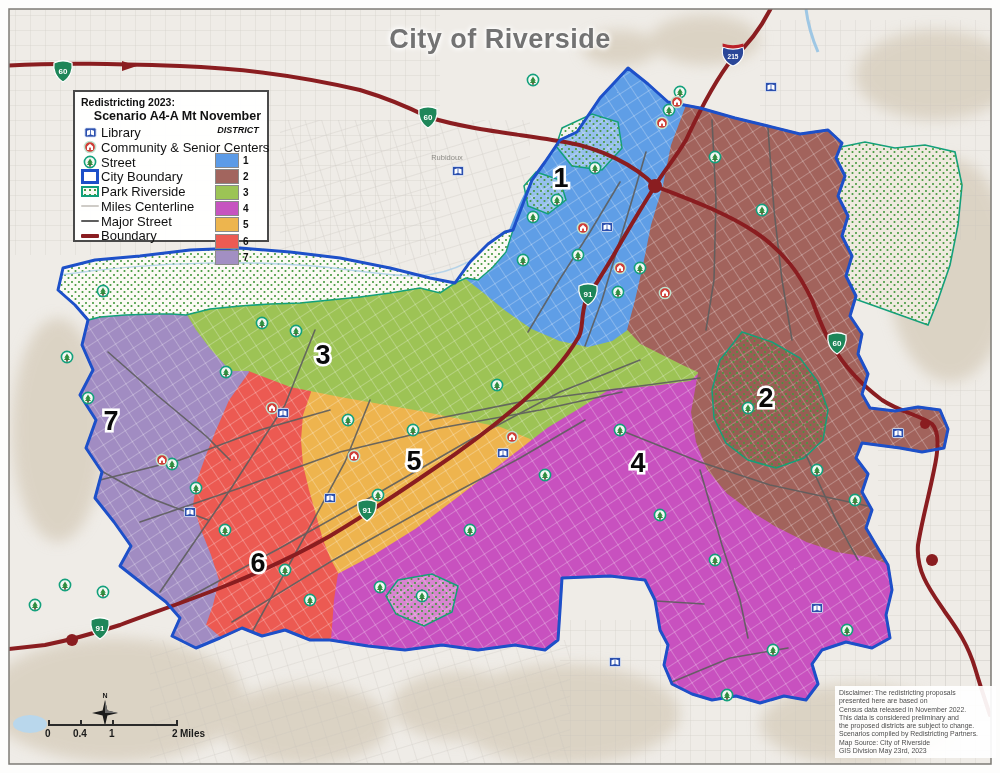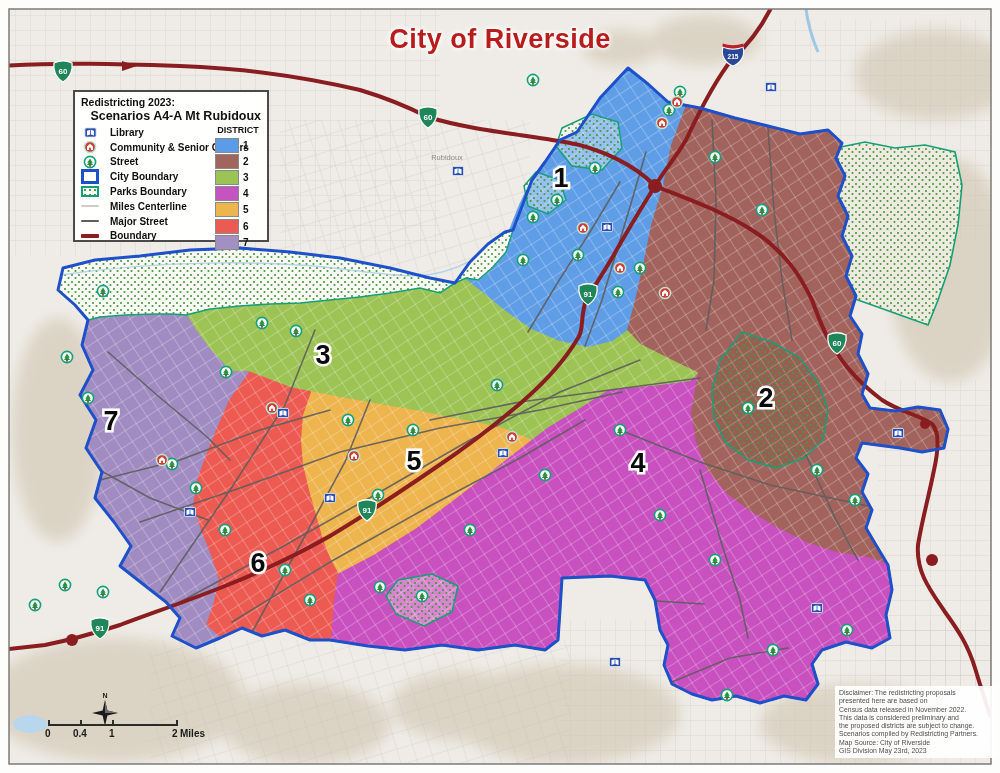"City of Riverside" .map-title { color: #b91c1c -> #737373 }
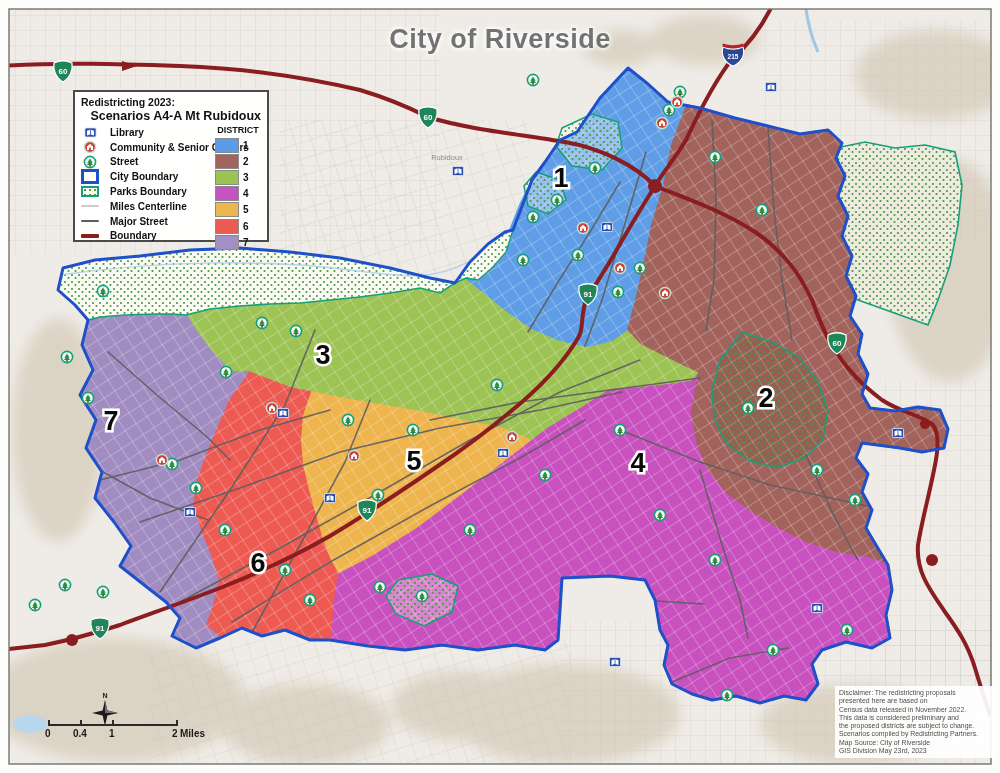"Scenarios A4-A Mt Rubidoux" div.lg-h2 { text: Scenarios A4-A Mt Rubidoux -> Scenario A4-A Mt November }
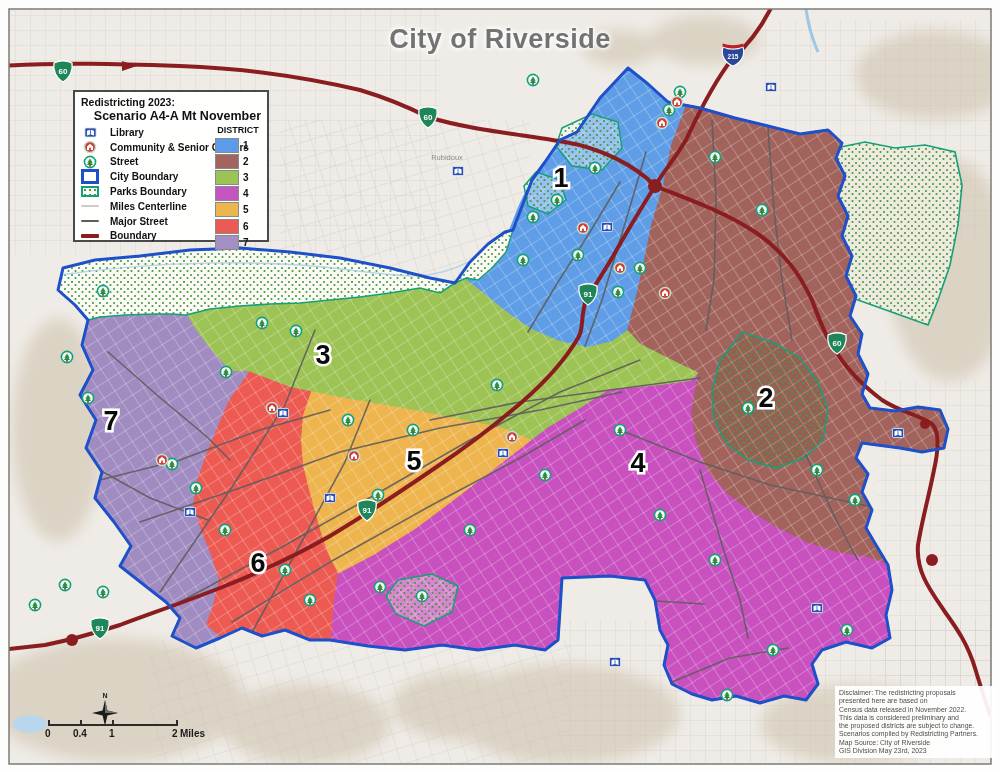"Library" .lg-lab { font-size: 10px -> 13px; font-weight: bold -> normal; margin-left: 11px -> 2px }
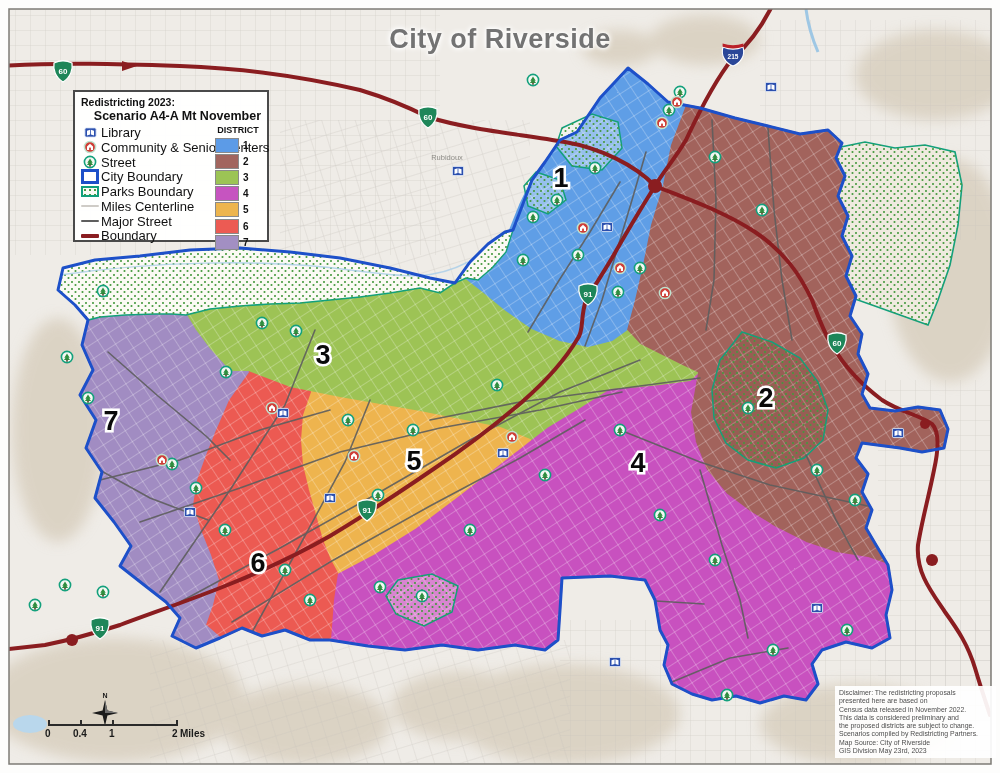"DISTRICT" .lg-dh { font-style: none -> italic; margin-bottom: 2px -> 17px }
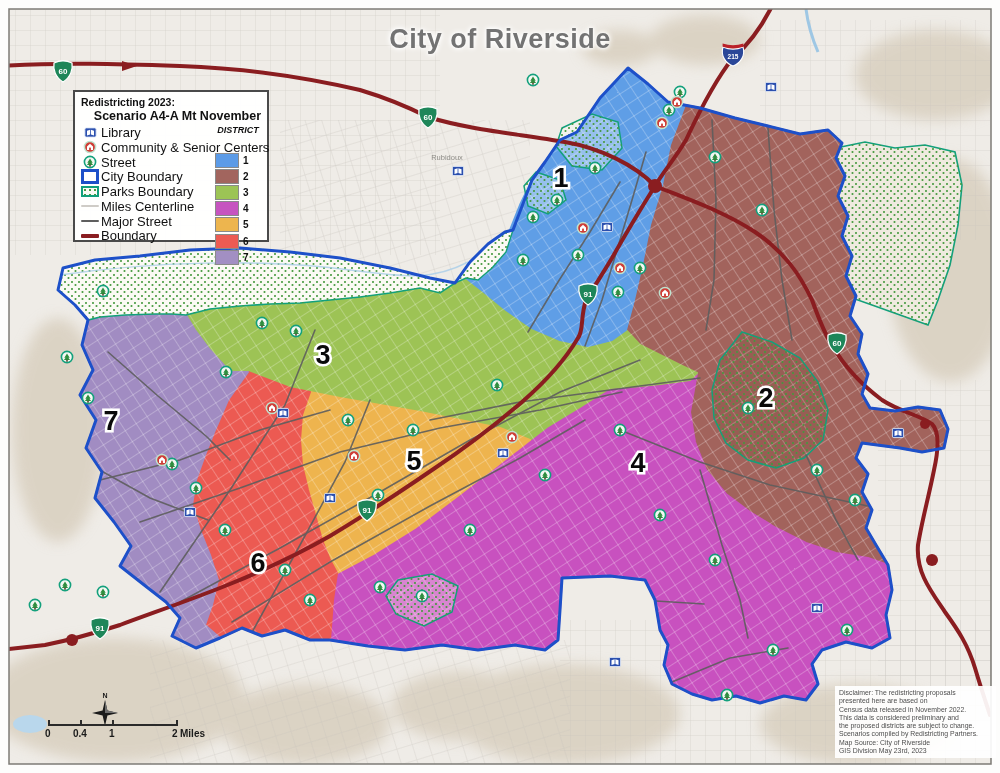"Parks Boundary" span.lg-lab { text: Parks Boundary -> Park Riverside }
